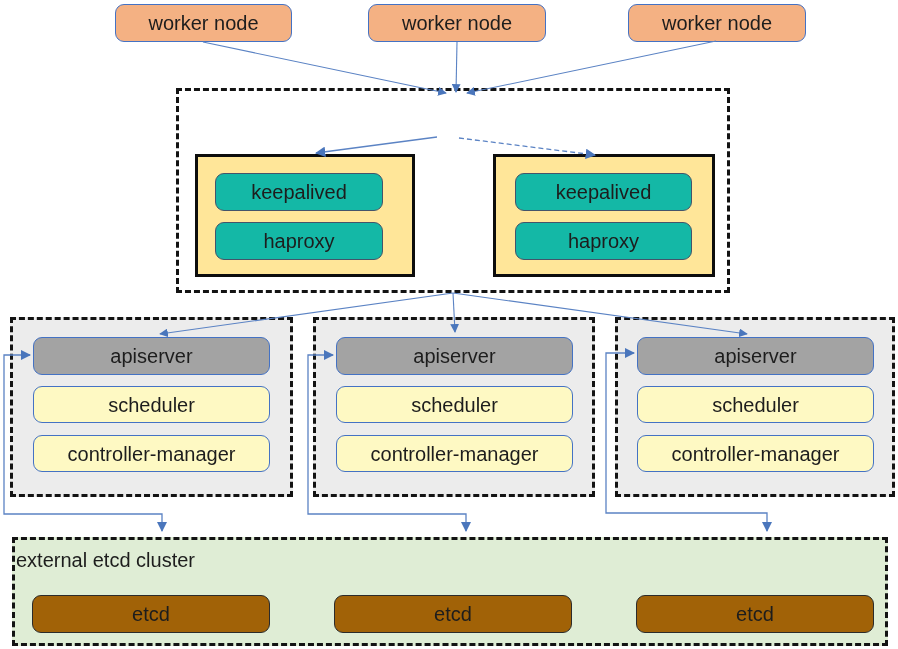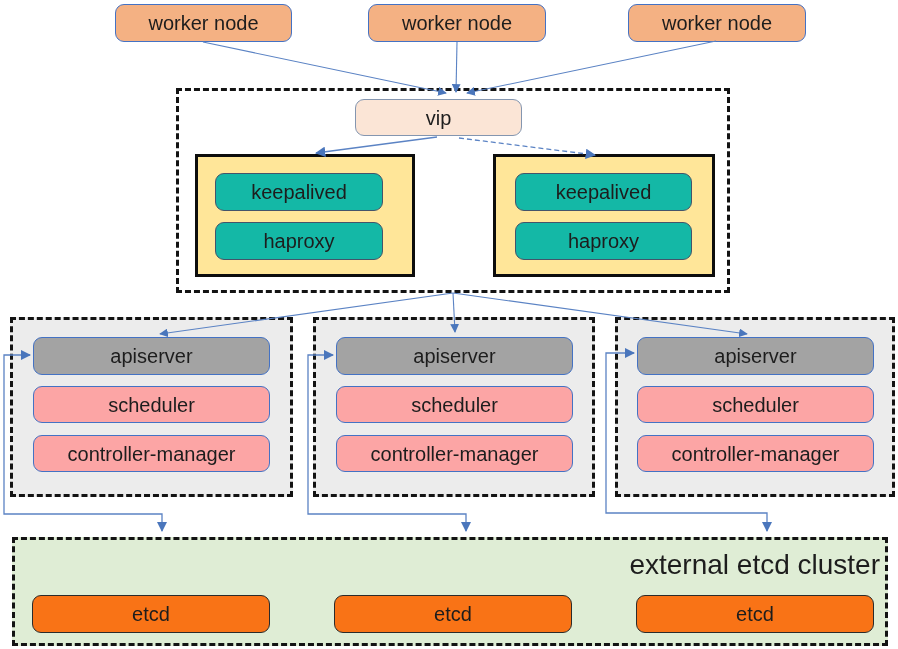"vip" div.node { html: <div>vip</div> -> none }
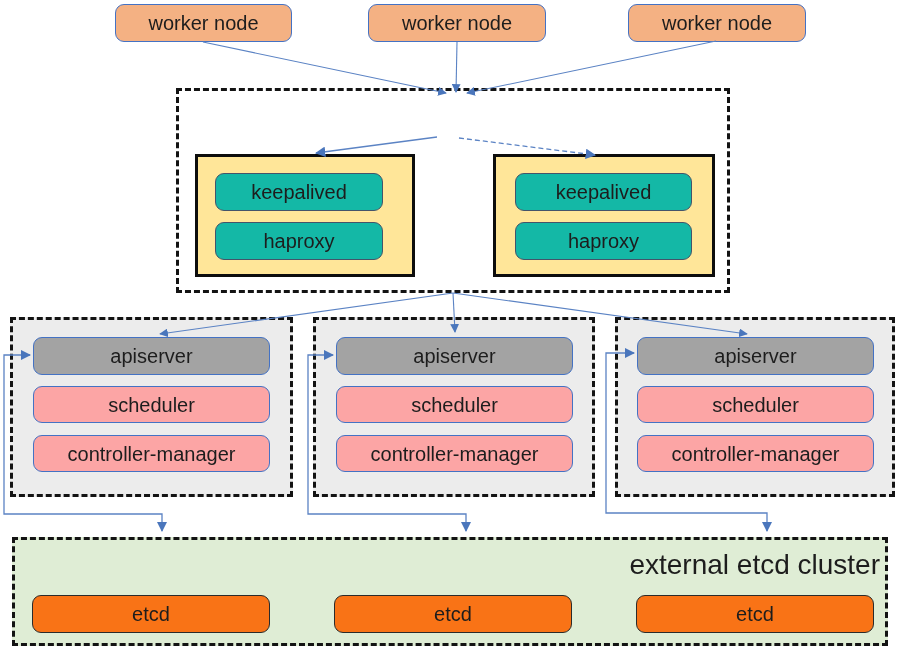"scheduler" .component { background: #fca5a5 -> #fef9c3 }
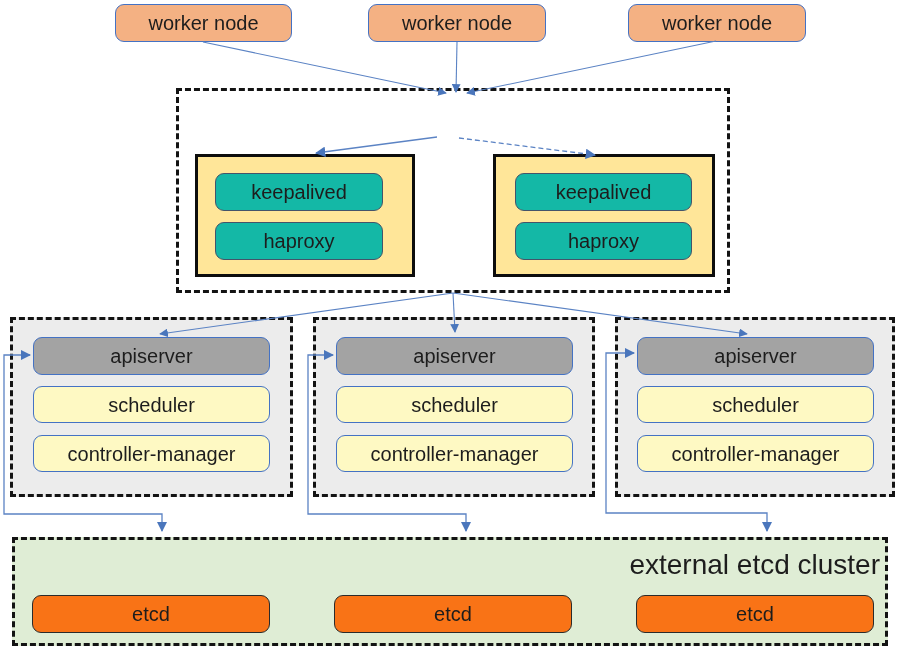"external etcd cluster" .etcd-title { font-size: 28px -> 20px; left: 4px -> 16px; text-align: right -> left }
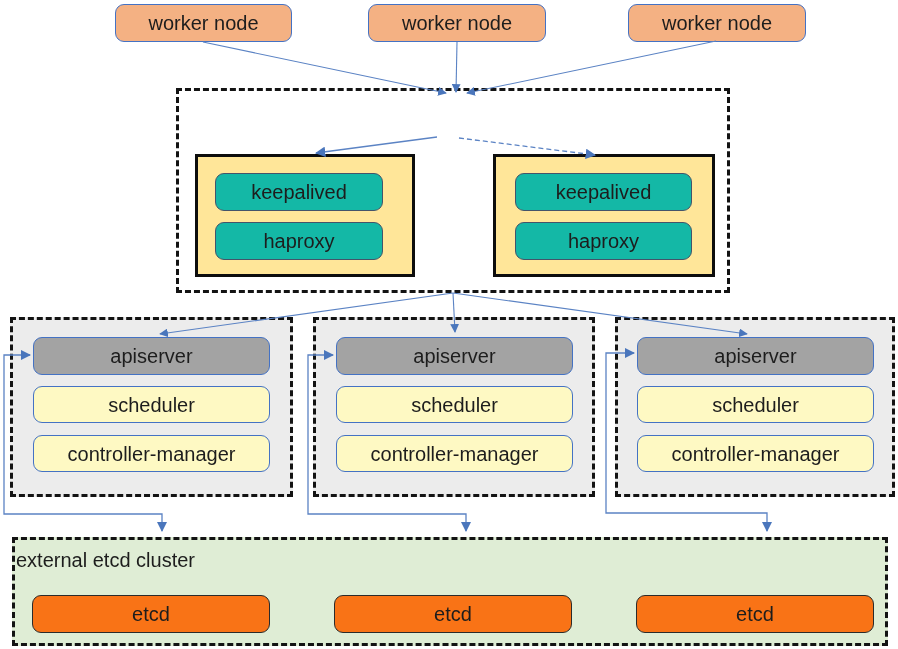"etcd" .etcd-box { background: #f97316 -> #a16207 }
